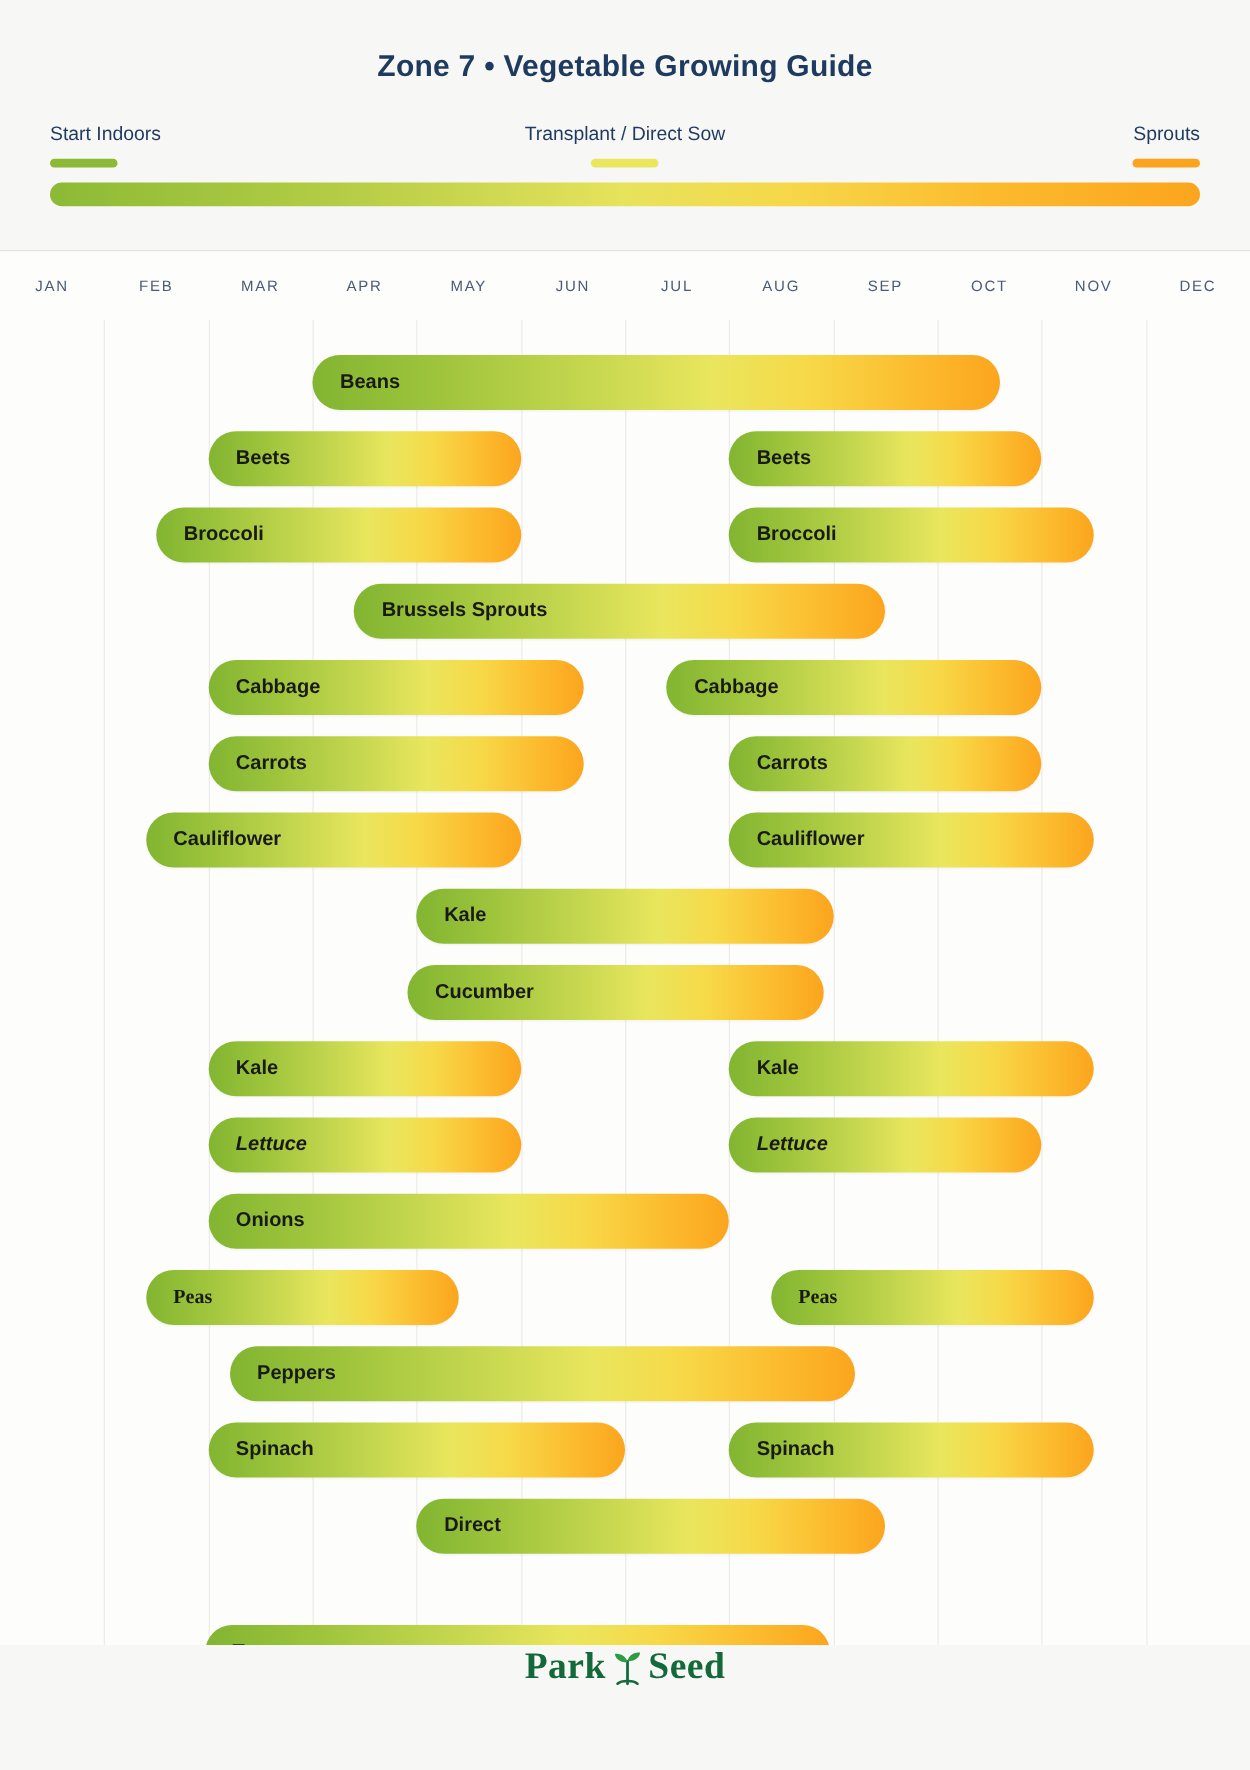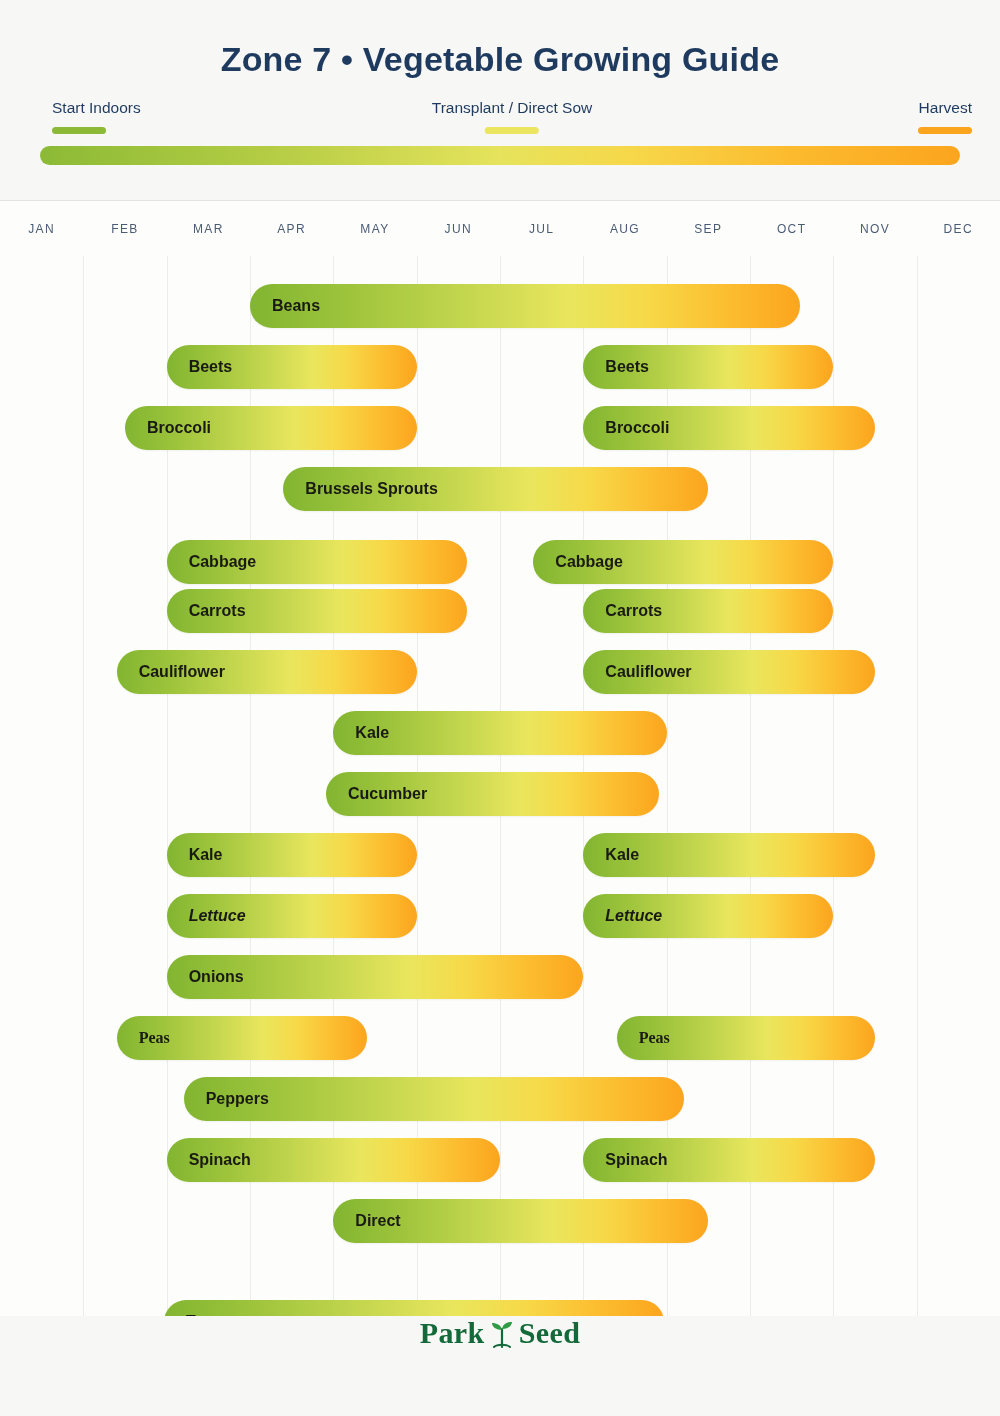"Zone 7 • Vegetable Growing" .chart-title { font-size: 34px -> 24px }
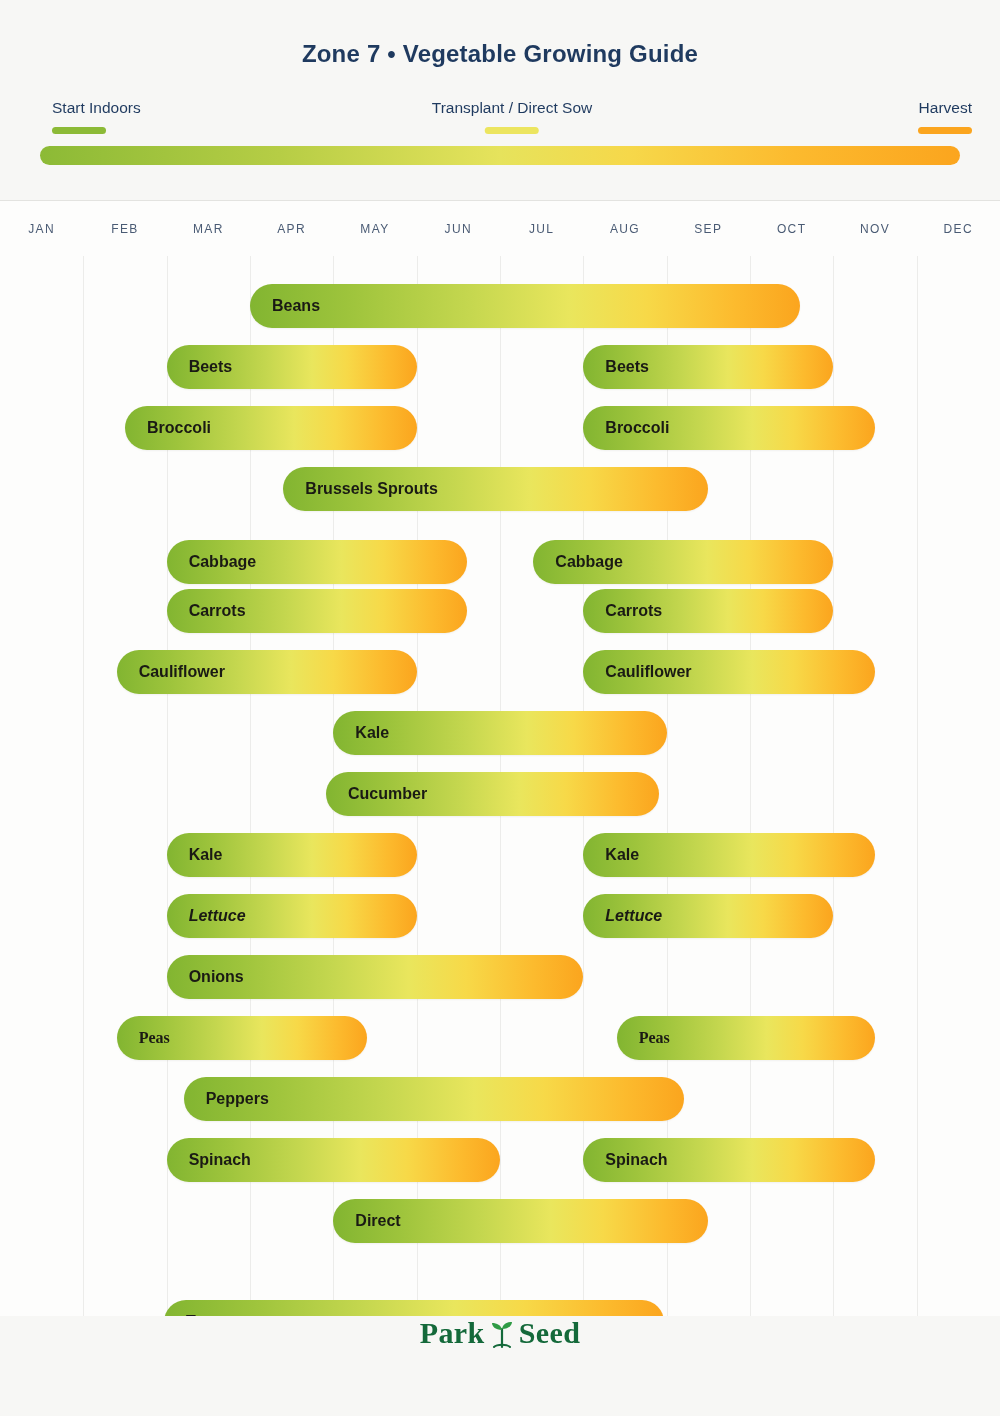"Start Indoors" .legend { left: 52px -> 40px }
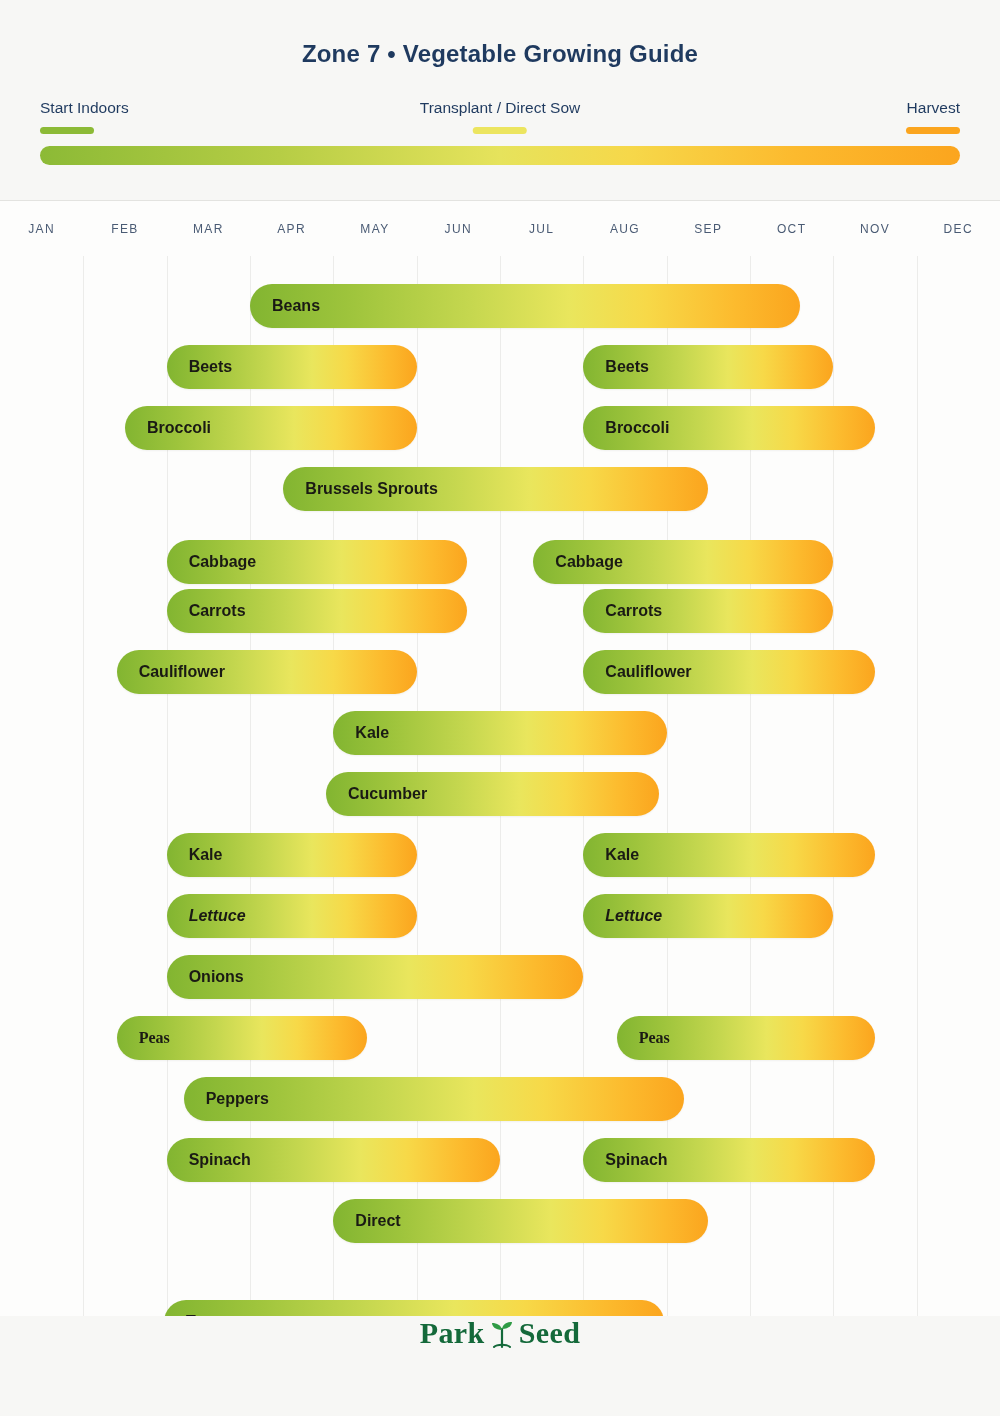"Harvest" div.legend-label { text: Harvest -> Sprouts }
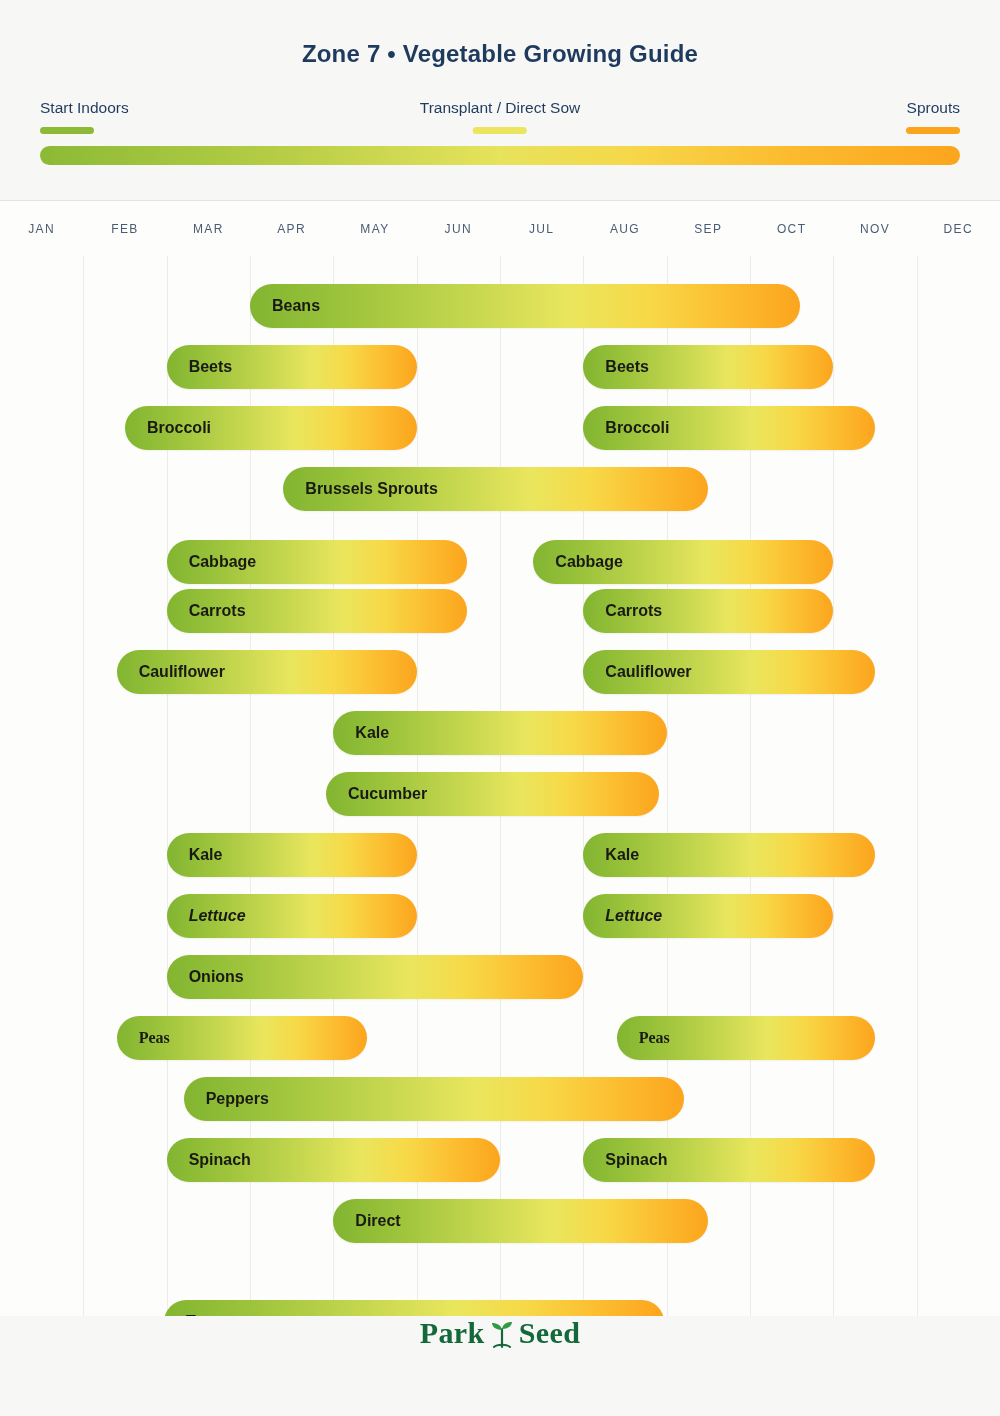"Cabbage" div.row { top: 284px -> 272px }
